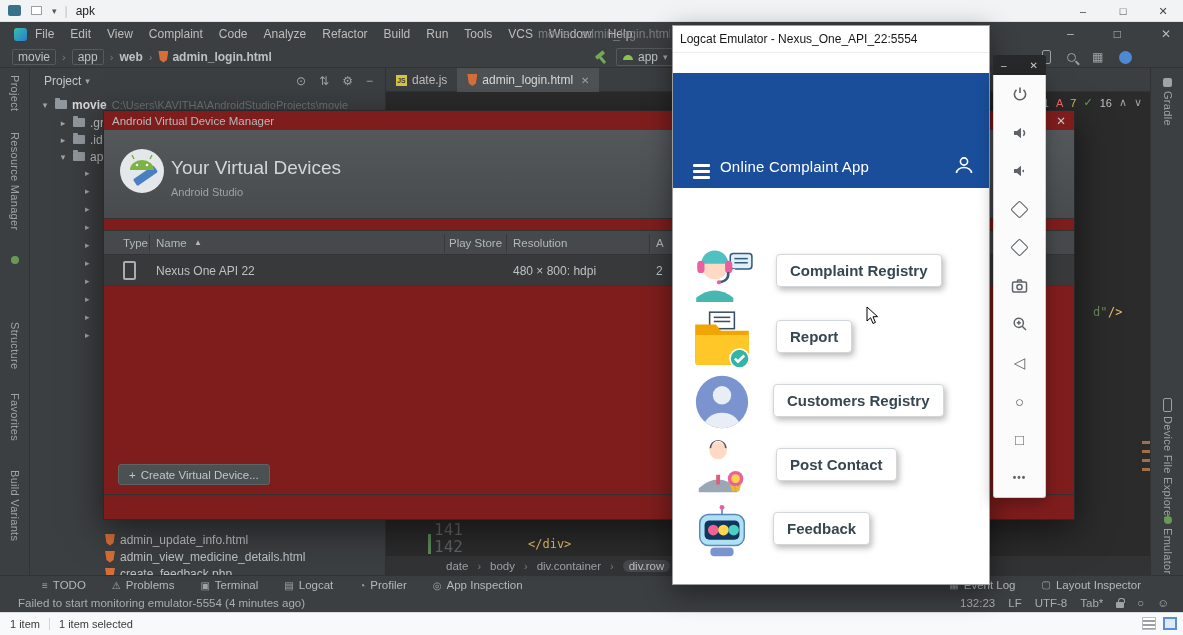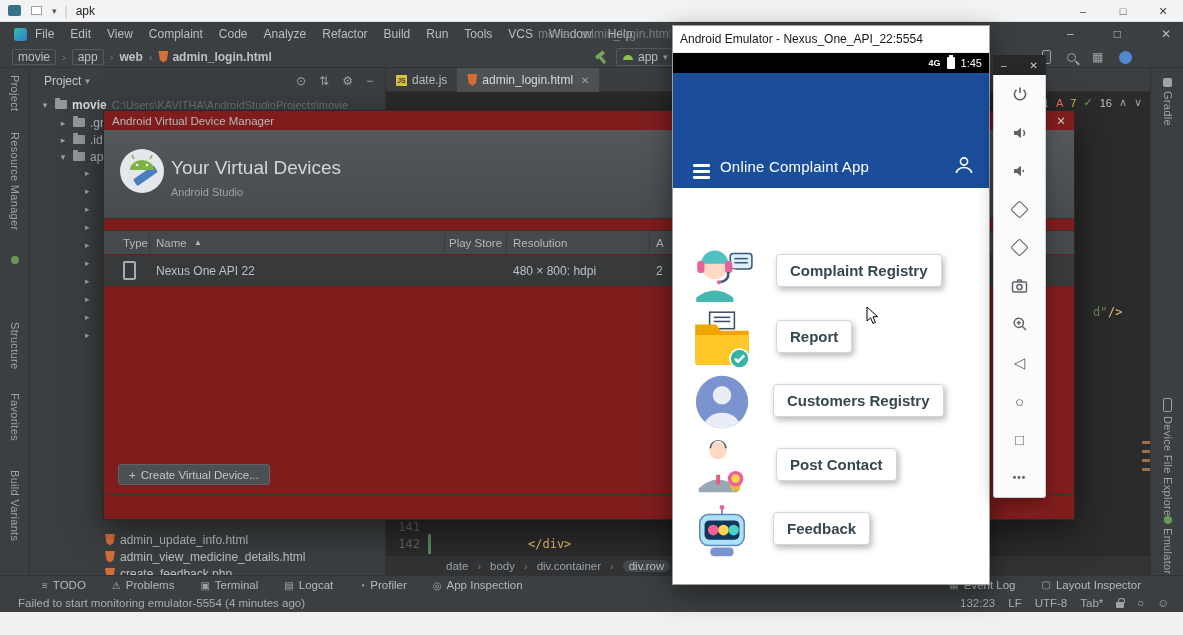"Android Emulator - Nexus_One_API_22:5554" span { text: Android -> Logcat }
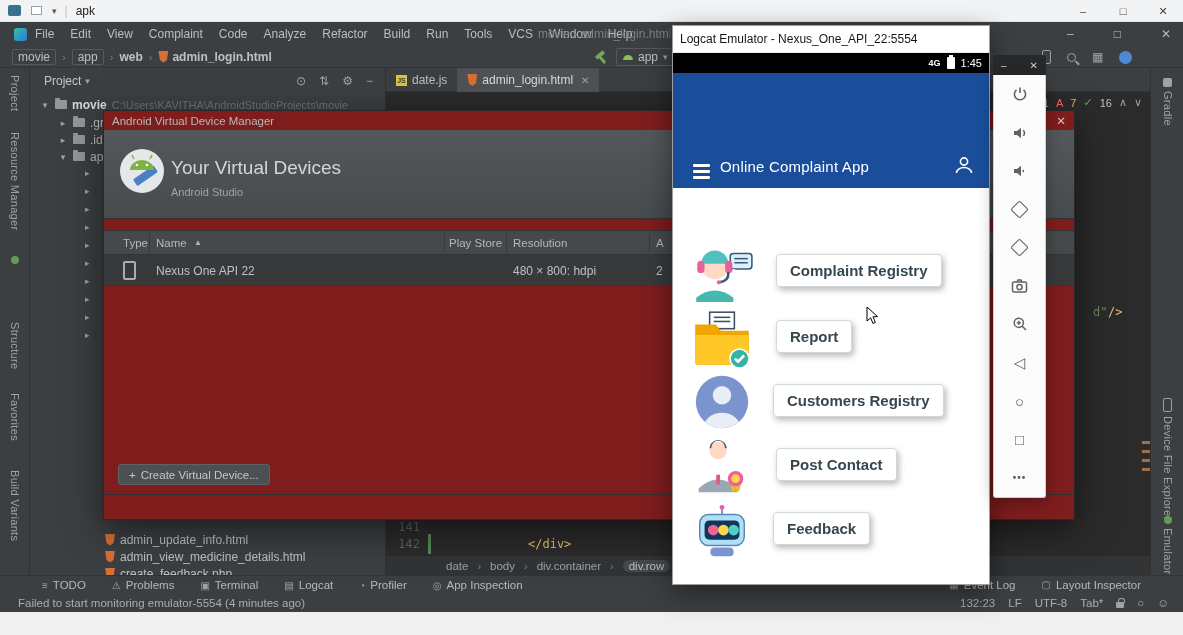"4G" div.emu-status { html: <div> <span>4G</span> <span></span> <span>1:45</span> </div> -> none }
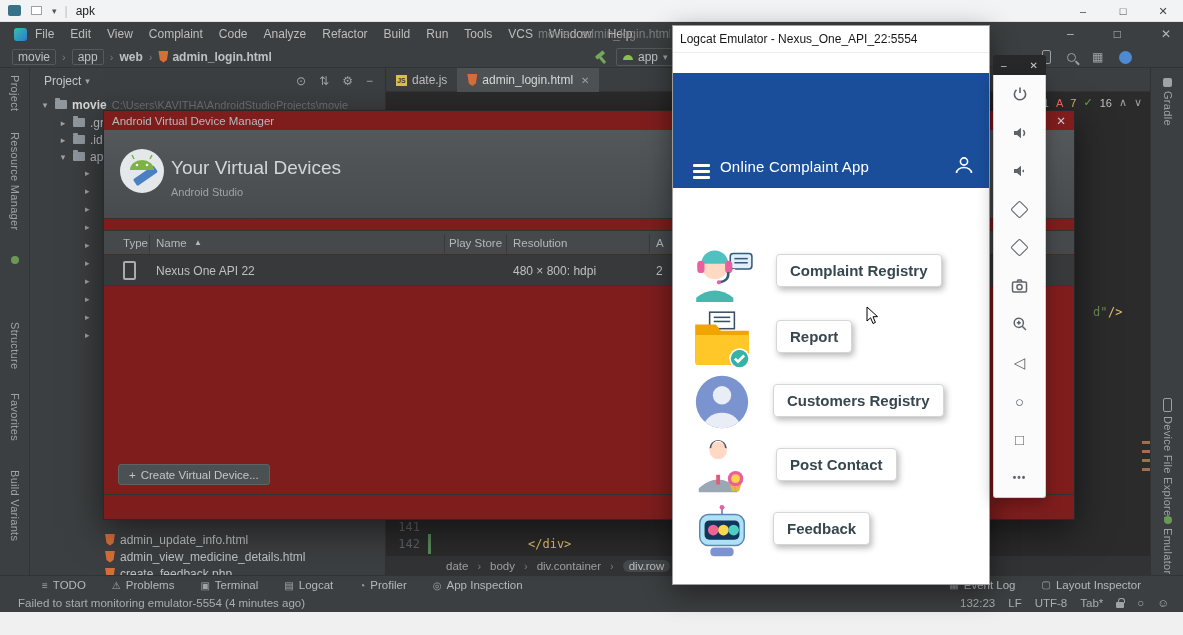"141" .lnum { font-size: 12px -> 16px; padding-left: none -> 48px; text-align: right -> left }
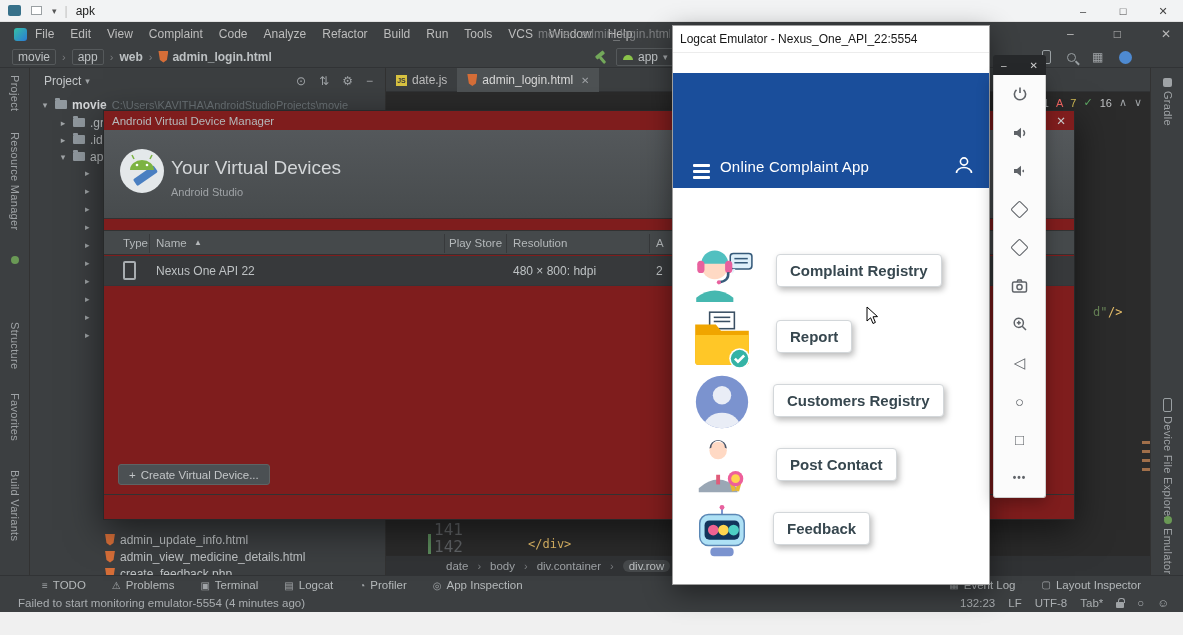"1 item" div { html: none -> <div> <span>1 item</span> <span></span> <span>1 item selected</span> <span> <span></span> <span></span> </span> </div> }
